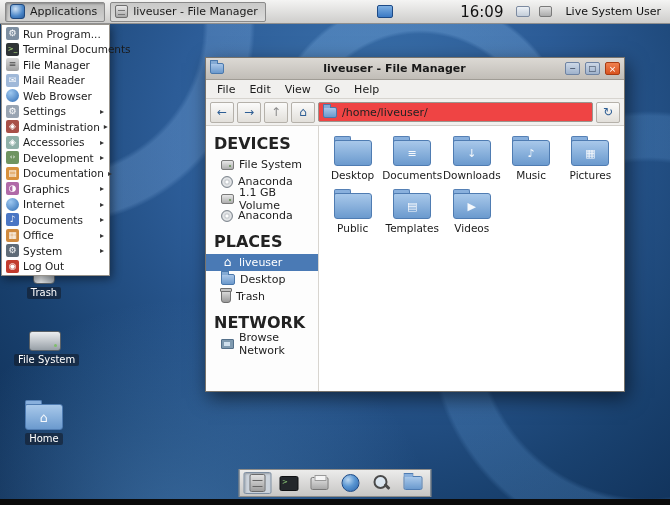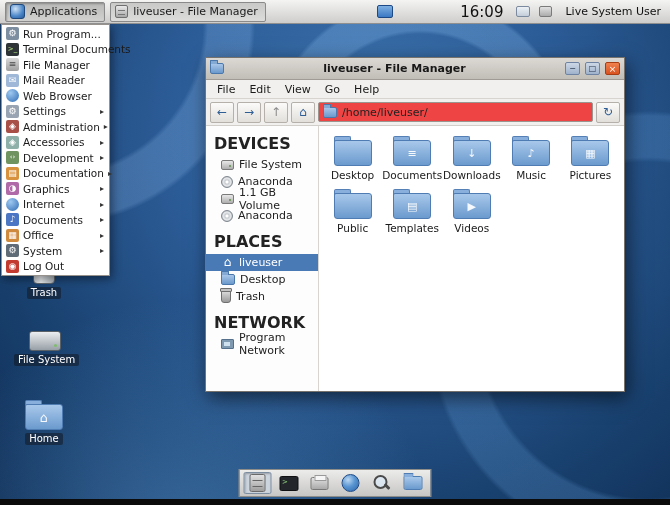"Program Network" span { text: Program -> Browse }
